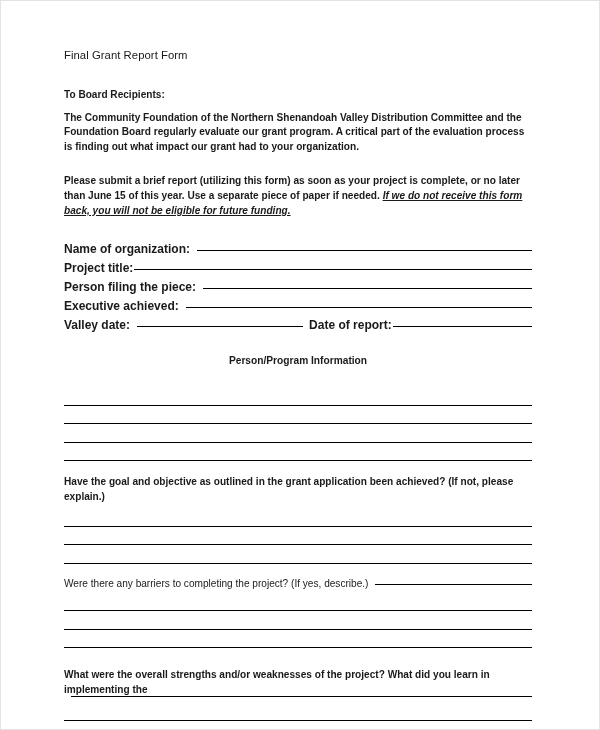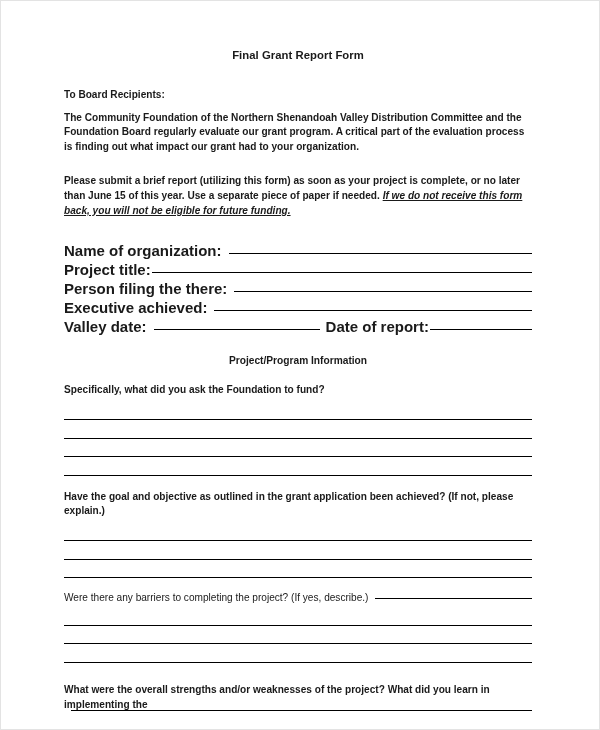"Final Grant Report Form" .doc-title { font-weight: bold -> normal; text-align: center -> none }
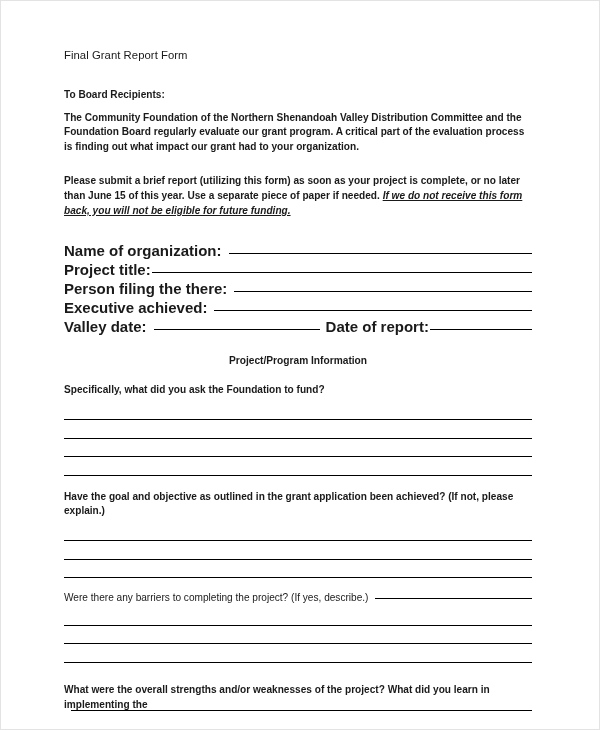"Name of organization:" .field-label { font-size: 15px -> 12px }
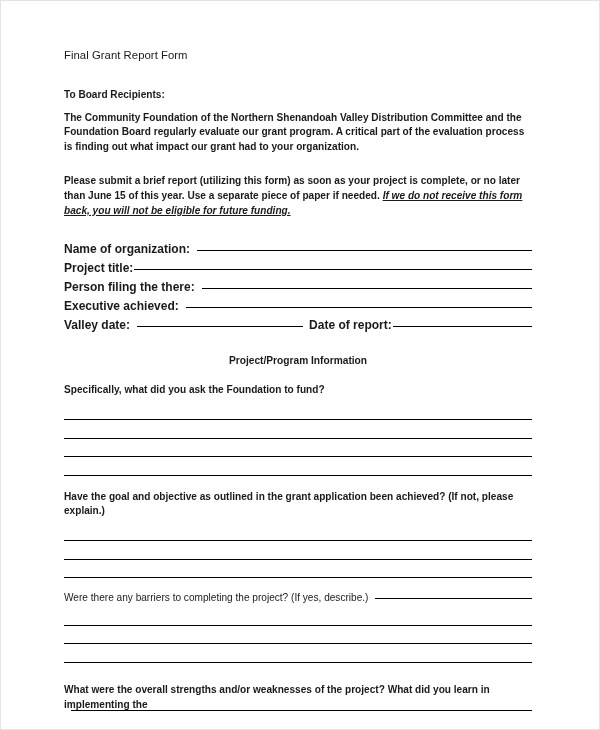"Person filing the there:" span.field-label { text: there -> piece }
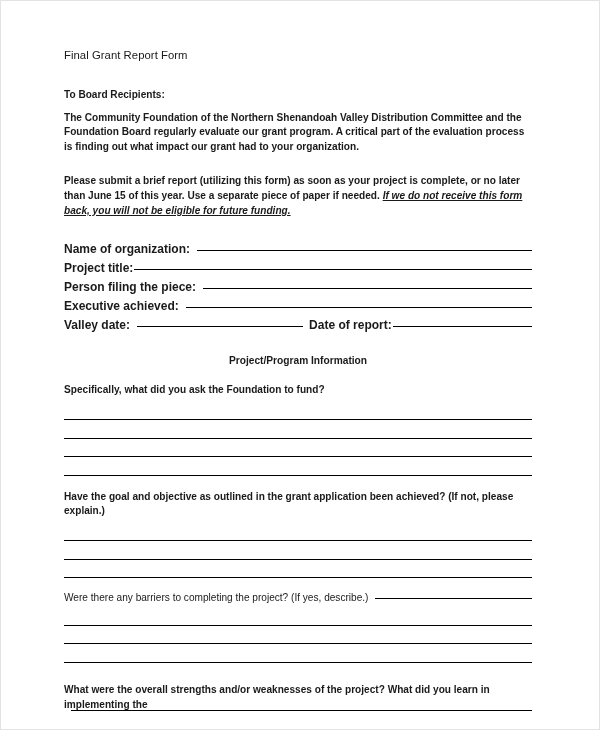"Project/Program Information" div.section-heading { text: Project/Program -> Person/Program }
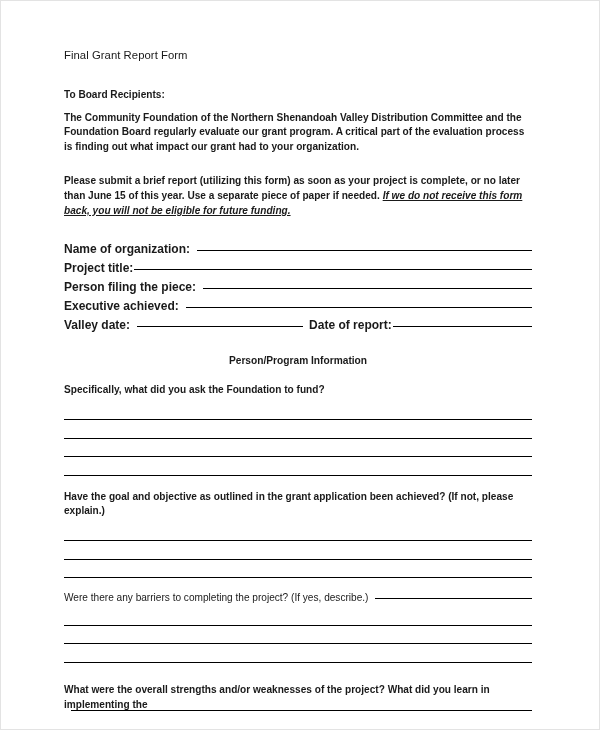"Specifically, what did you ask" p.question-text { html: <p>Specifically, what did you ask the Foundation to fund?</p> -> none }
